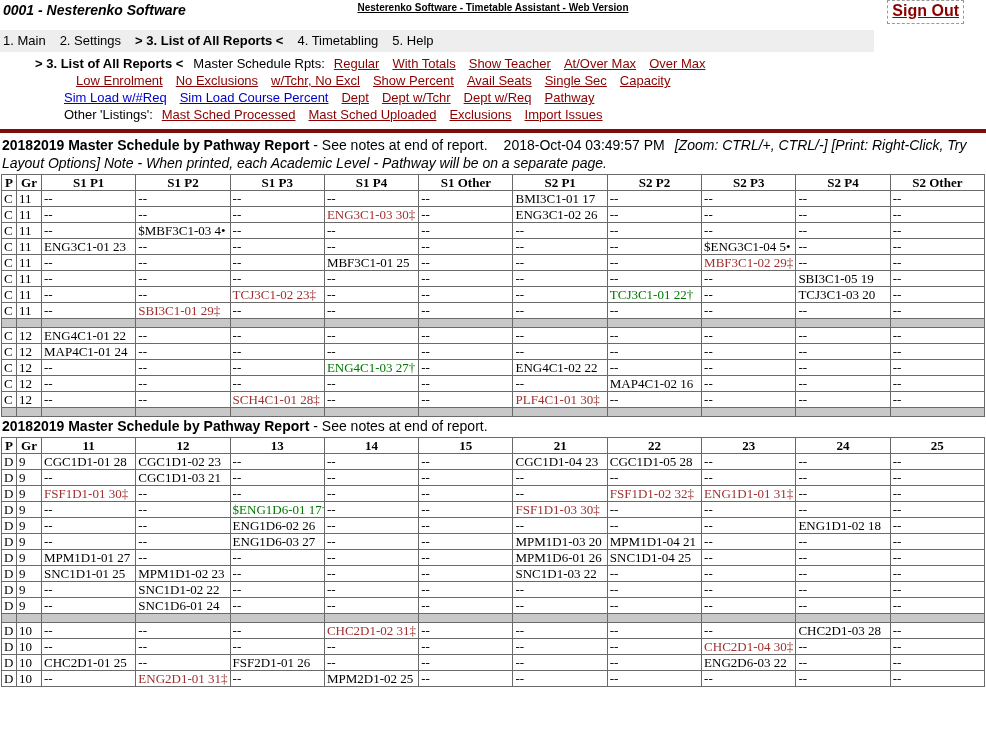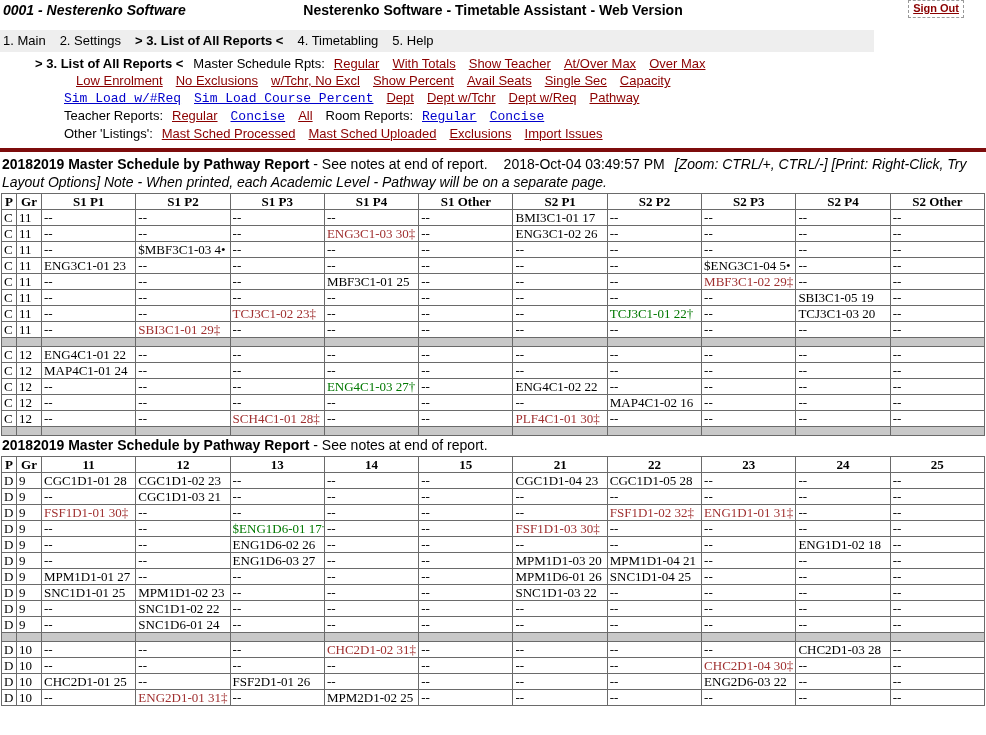"Nesterenko Software - Timetable" .app-title { font-size: 14px -> 10px; text-decoration: none -> underline }
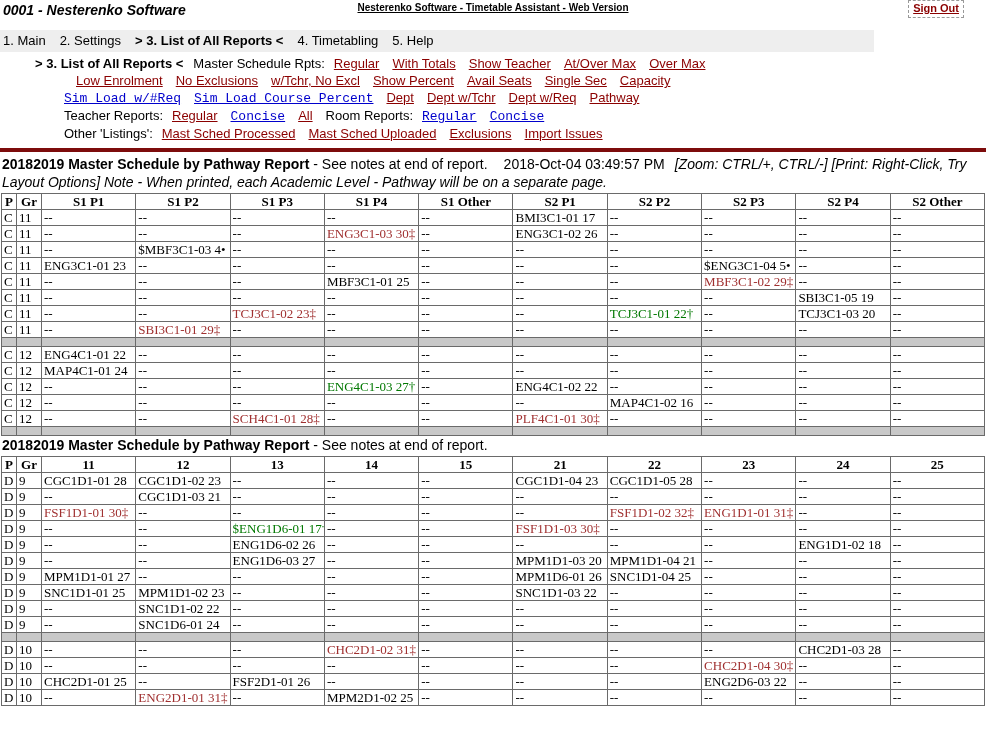"Sign Out" a.sign-out { font-size: 11px -> 16px }
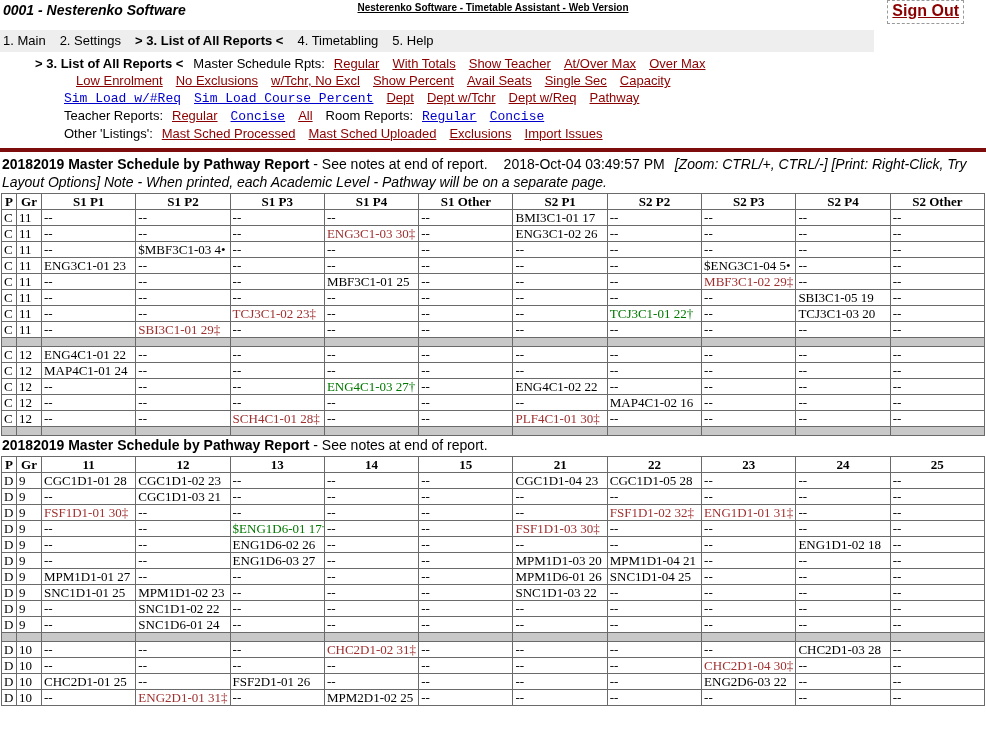"Sim Load w/#Req" .nav-link.blue { font-family: Liberation Mono, monospace -> none }
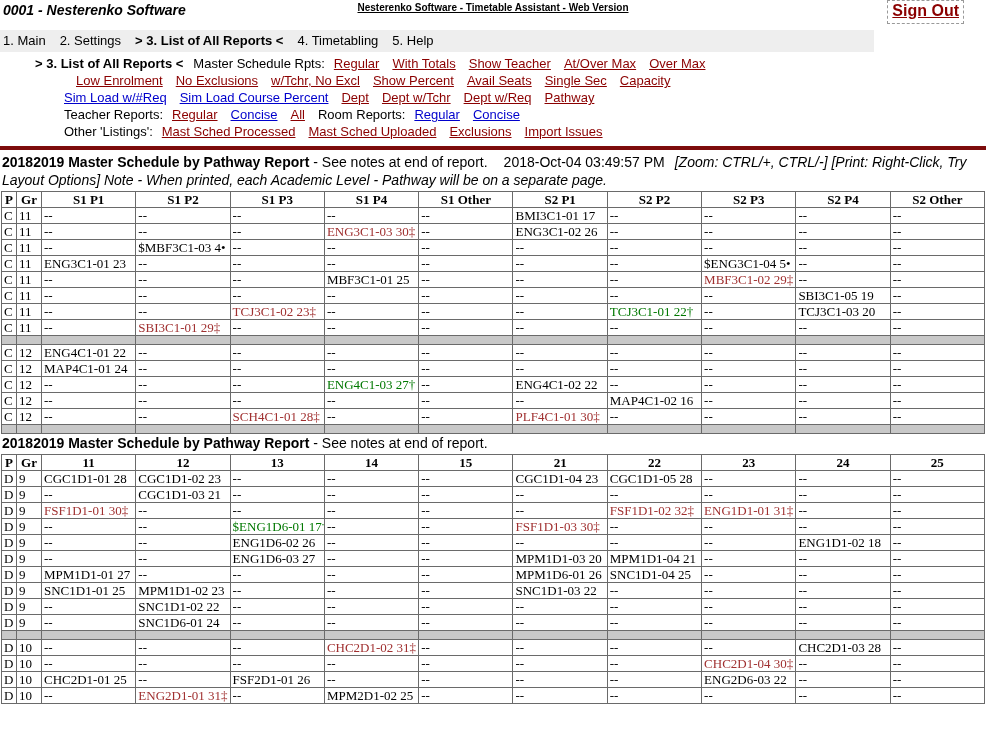"Teacher Reports: Regular Concise All" div.nav-line { html: <div><span>Teacher Reports:</span><a>Regular</a><a>Concise</a><a>All</a><span>Room Reports:</span><a>Regular</a><a>Concise</a></div> -> none }
